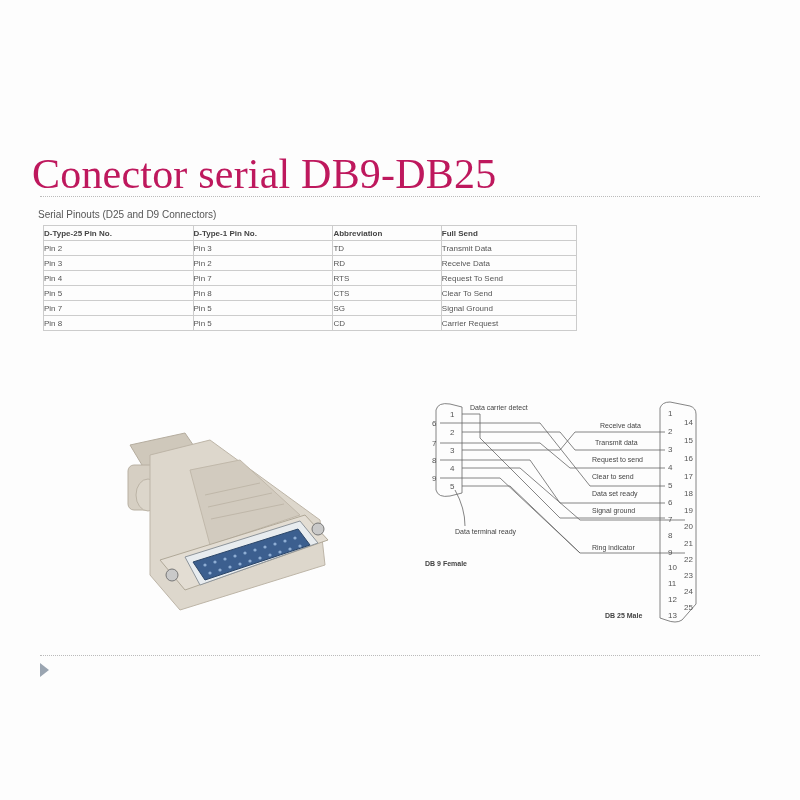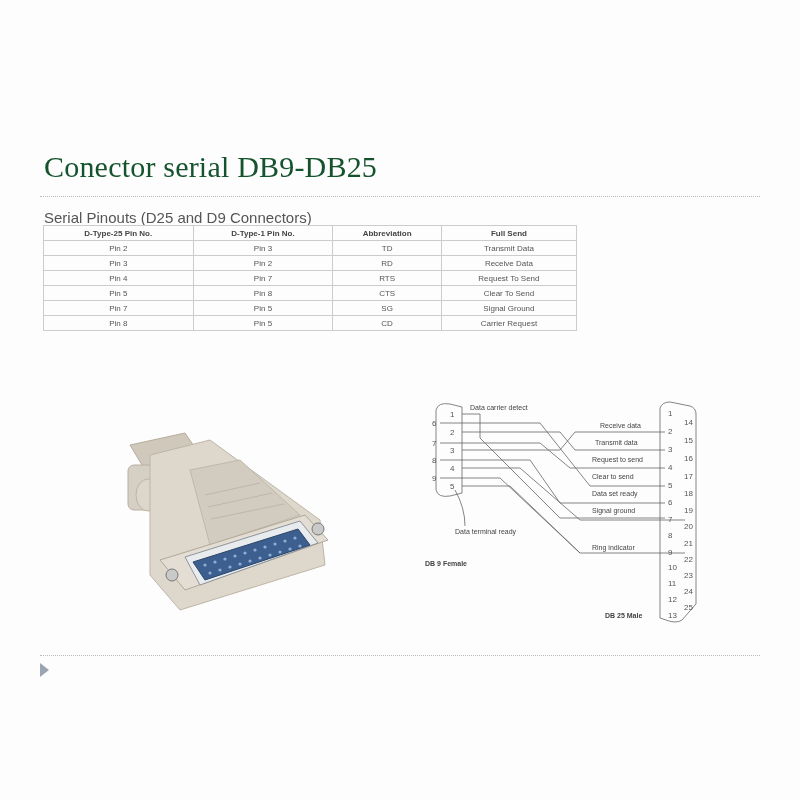"Conector serial DB9-DB25" .slide-title { color: #14532d -> #be185d; font-size: 30px -> 42px; left: 44px -> 32px }
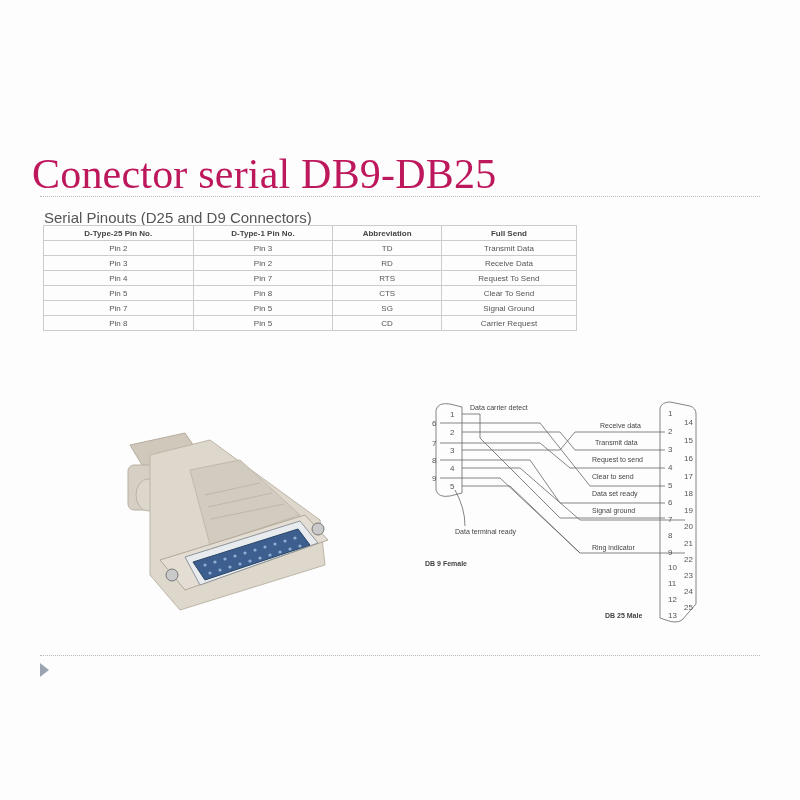"Serial Pinouts (D25 and D9" .table-caption { font-size: 15px -> 10px; left: 44px -> 38px }
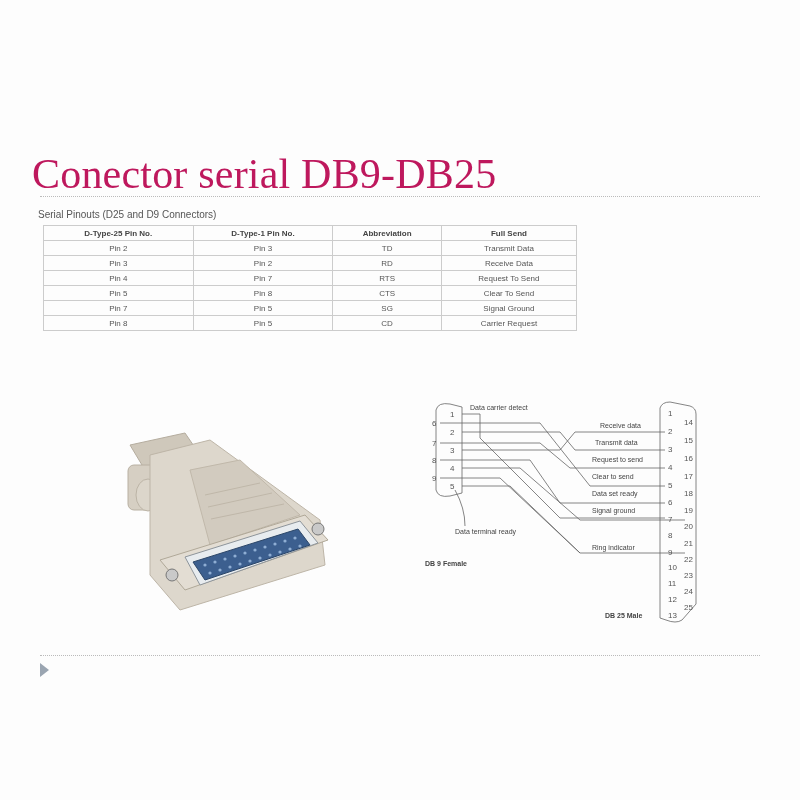"D-Type-25 Pin No." table.pinouts th, table.pinouts td { text-align: center -> left }
